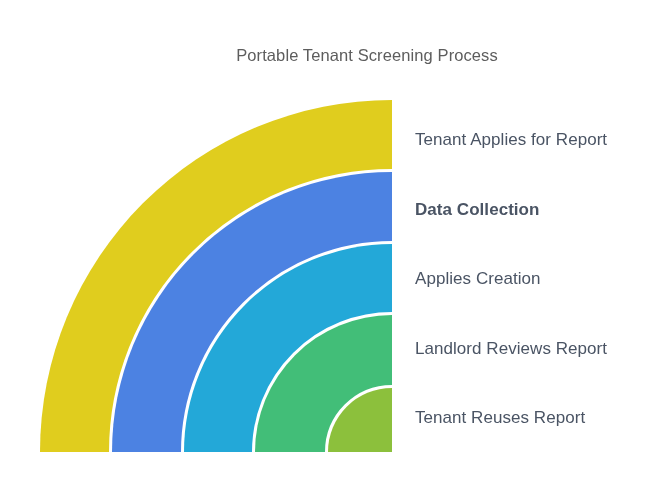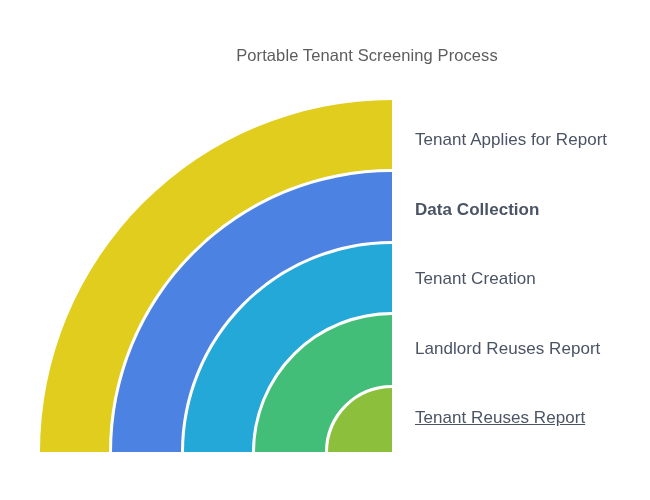"Tenant Creation" div.arc-label { text: Tenant -> Applies }
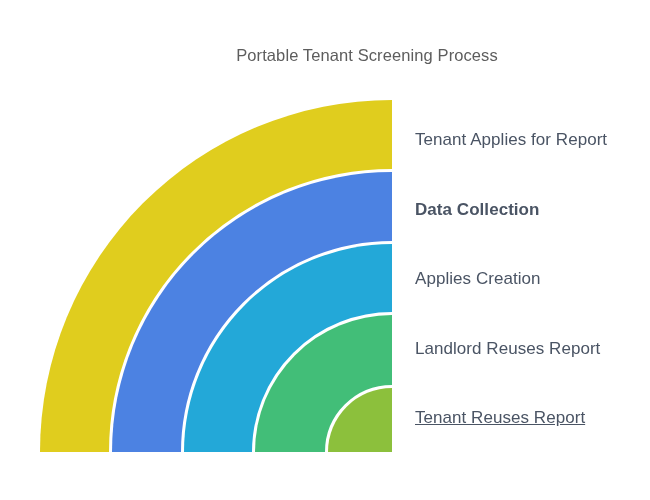"Landlord Reuses Report" div.arc-label { text: Reuses -> Reviews }
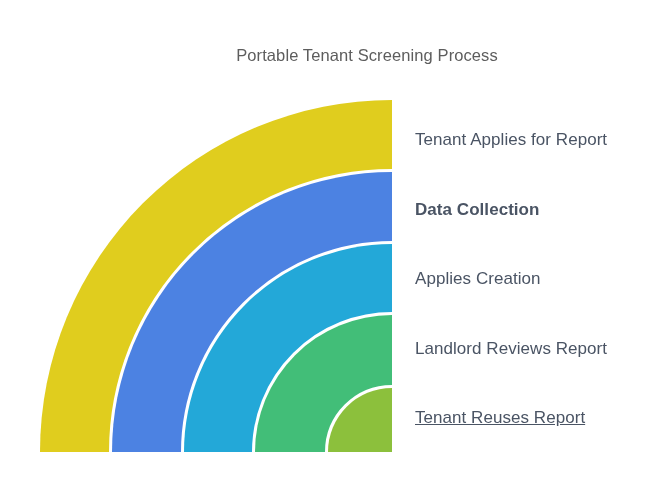"Tenant Reuses Report" div.arc-label { text-decoration: underline -> none }
